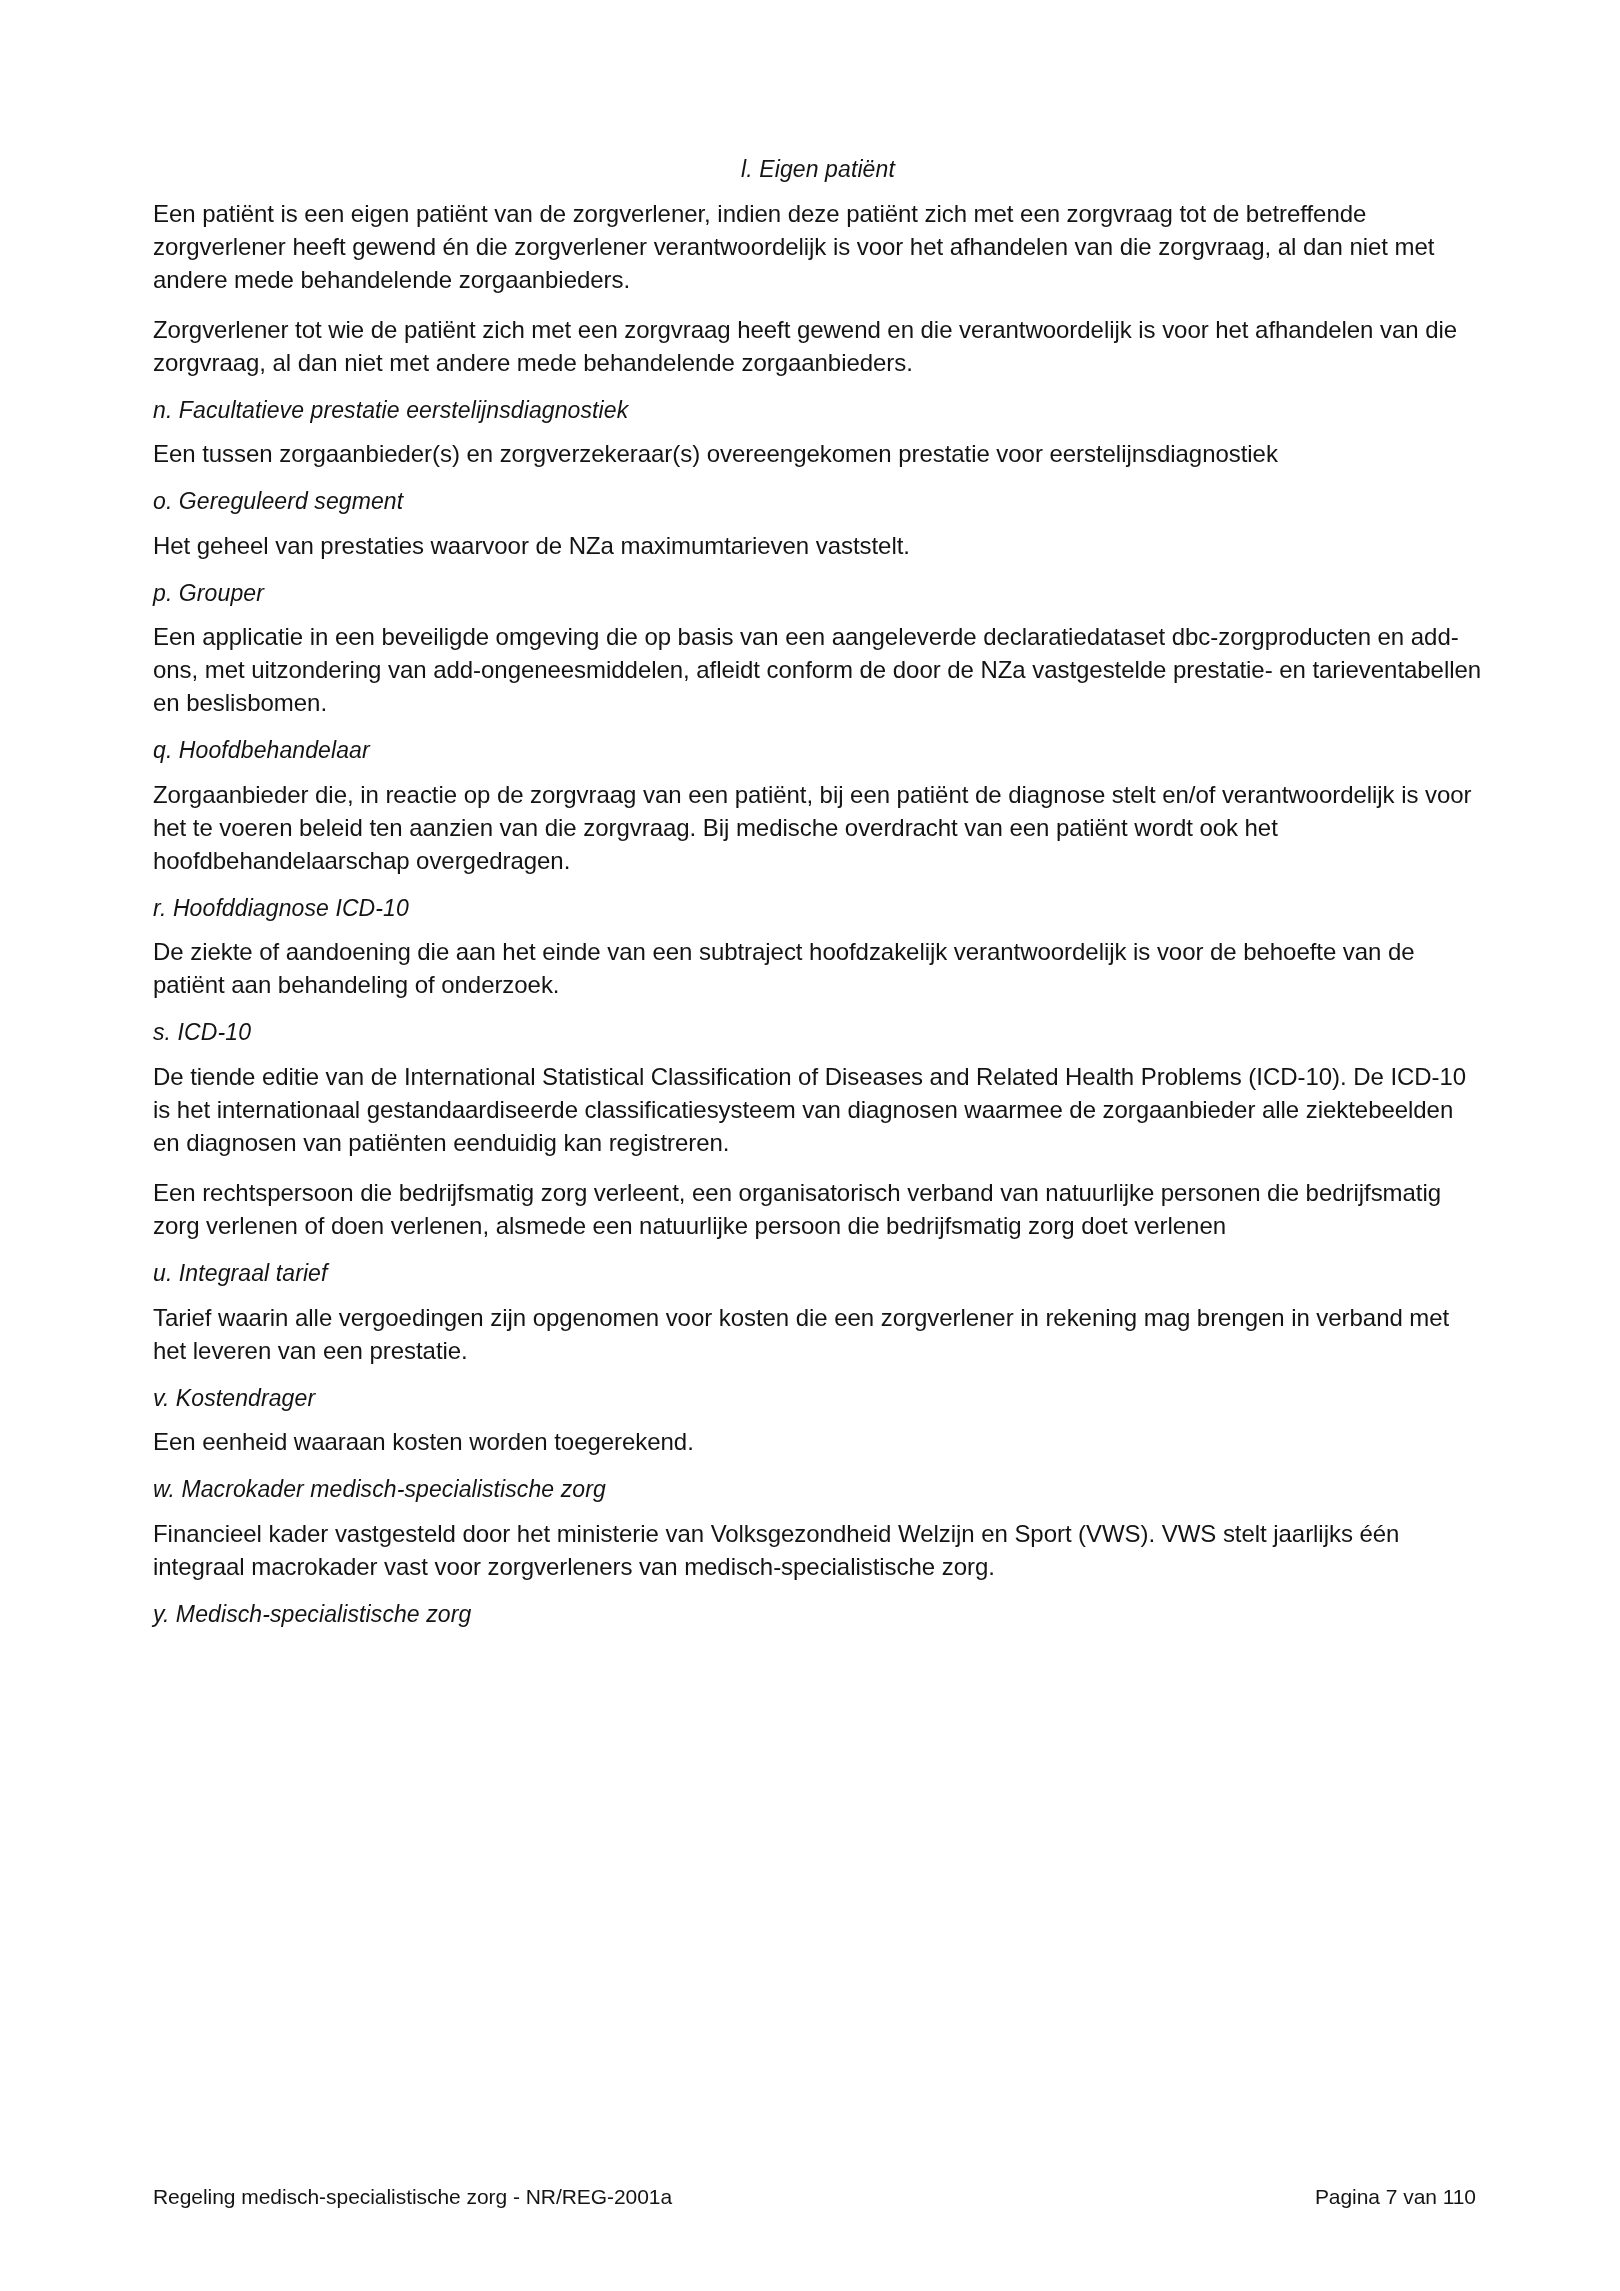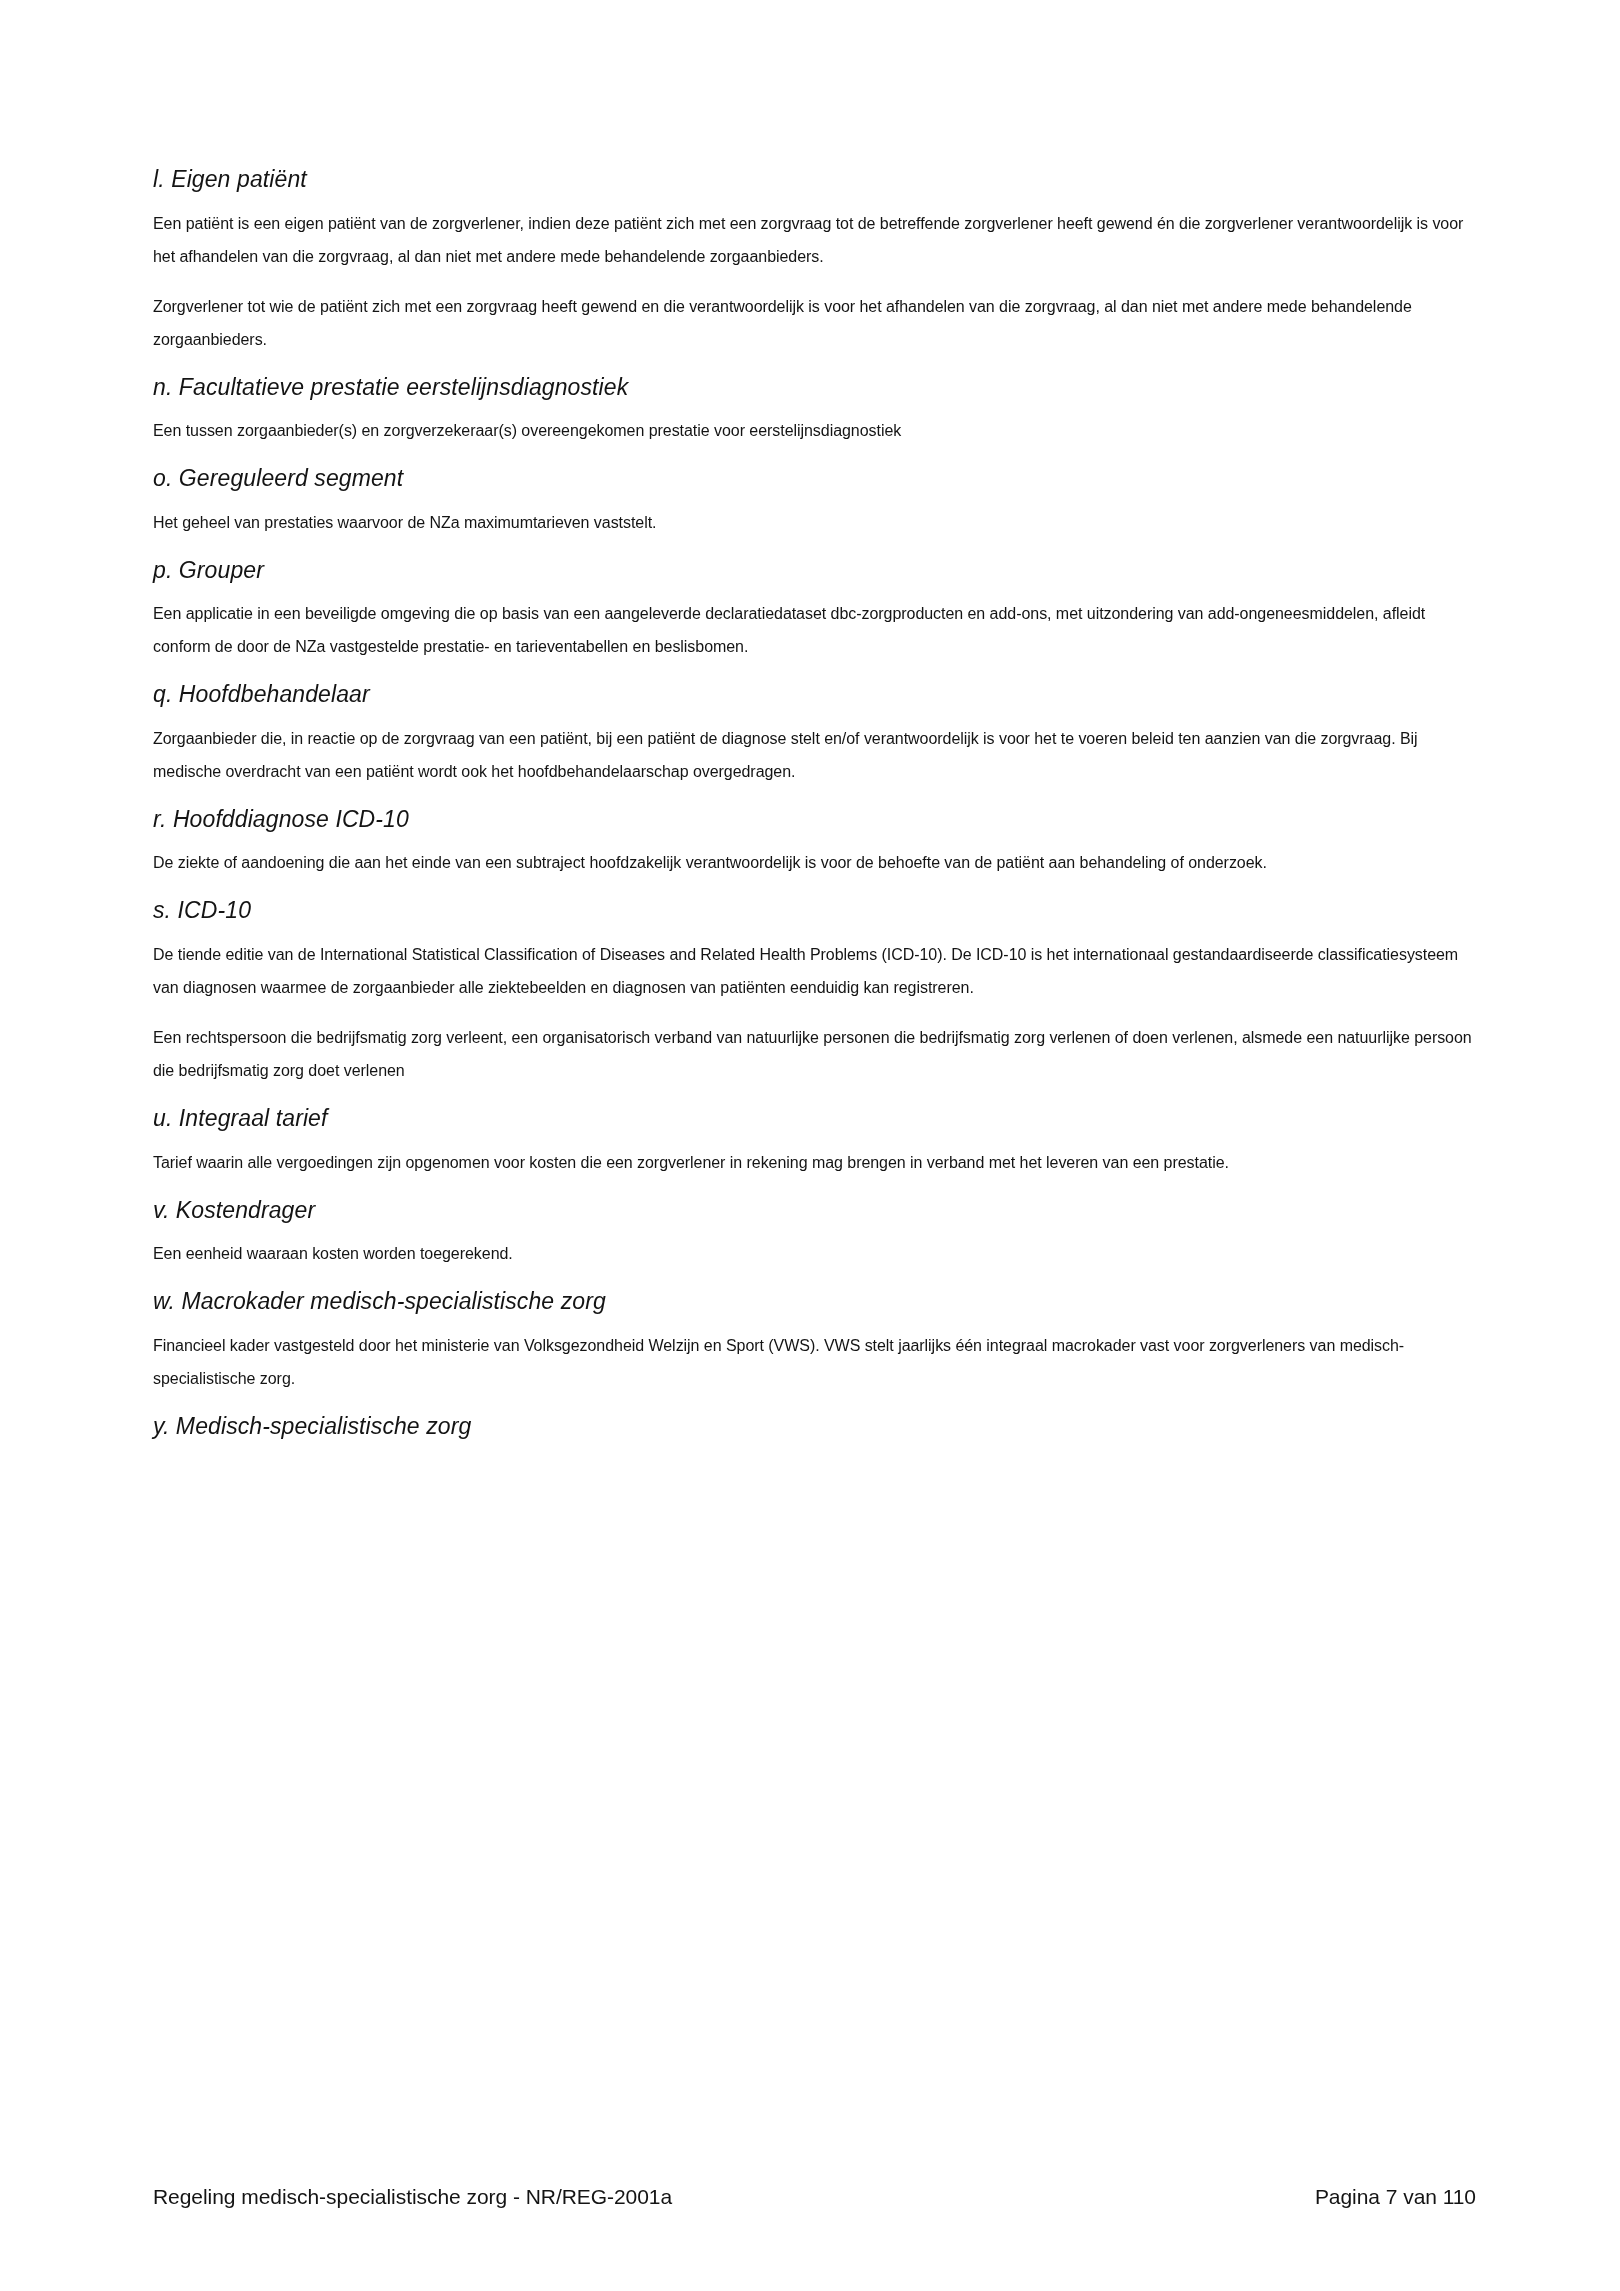"l. Eigen patiënt" .heading-tight { margin-top: 14px -> 4px; text-align: none -> center }
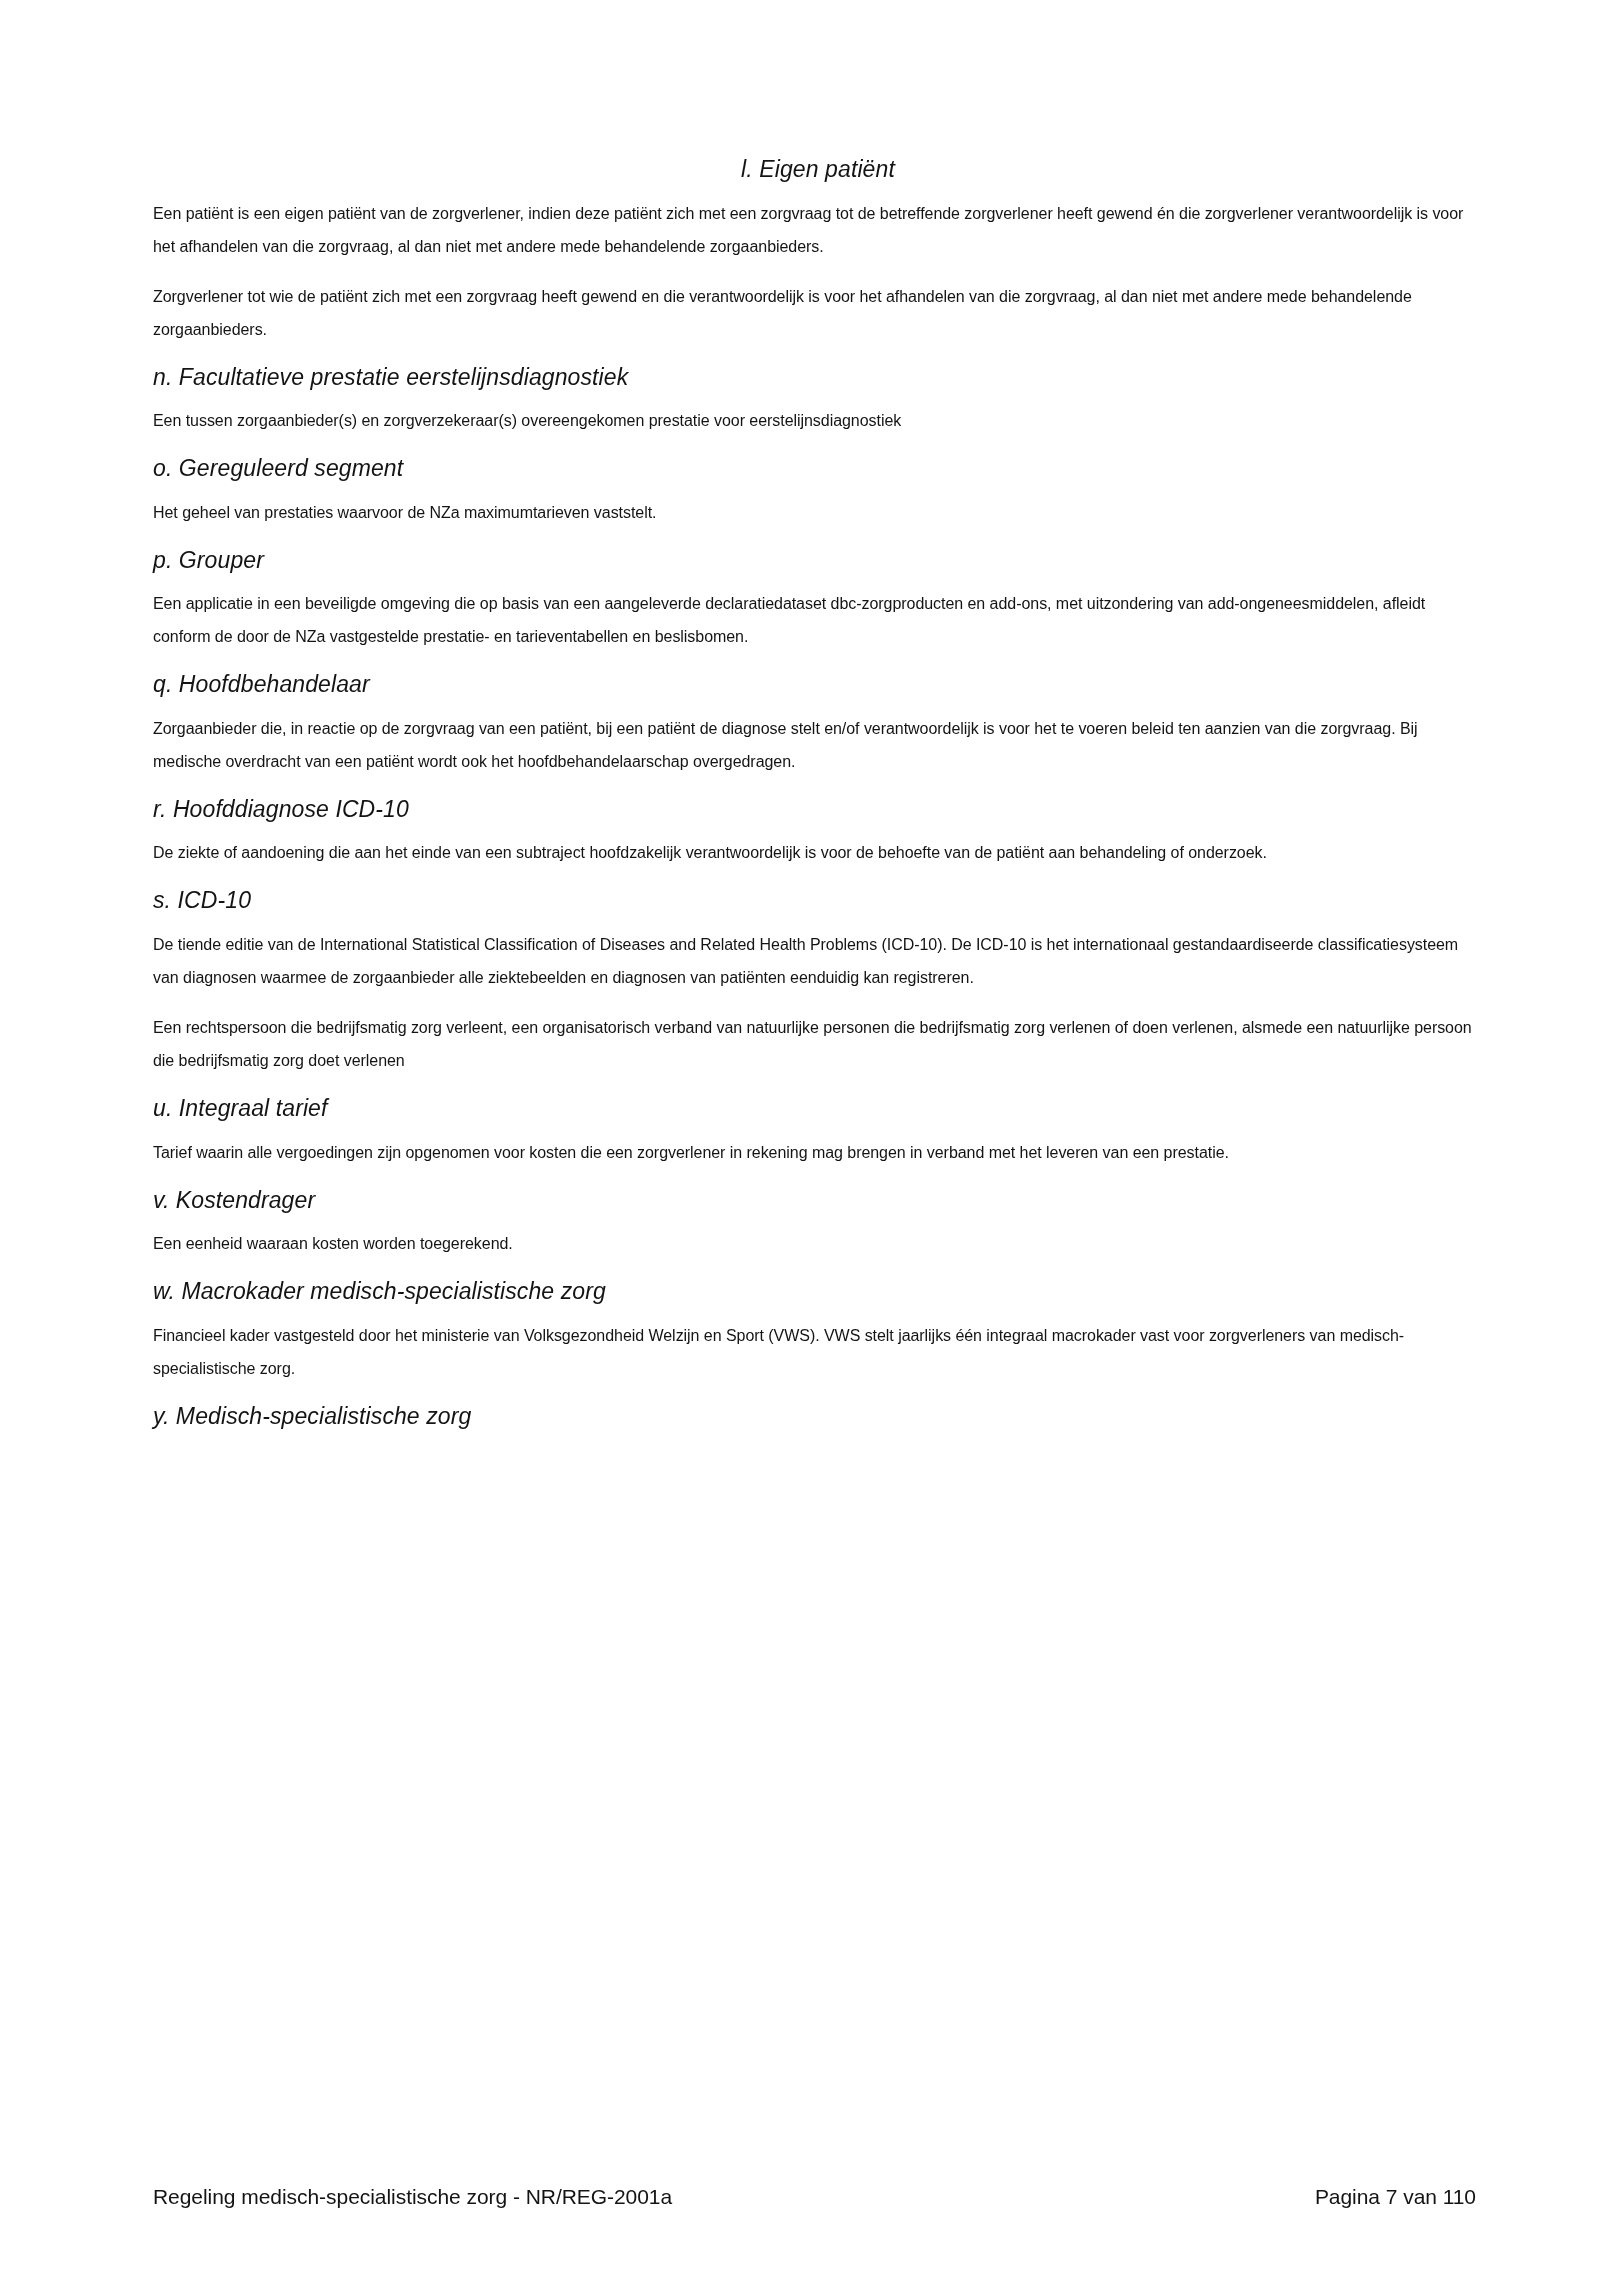"Een patiënt is een eigen" .para { font-size: 16px -> 24px }
